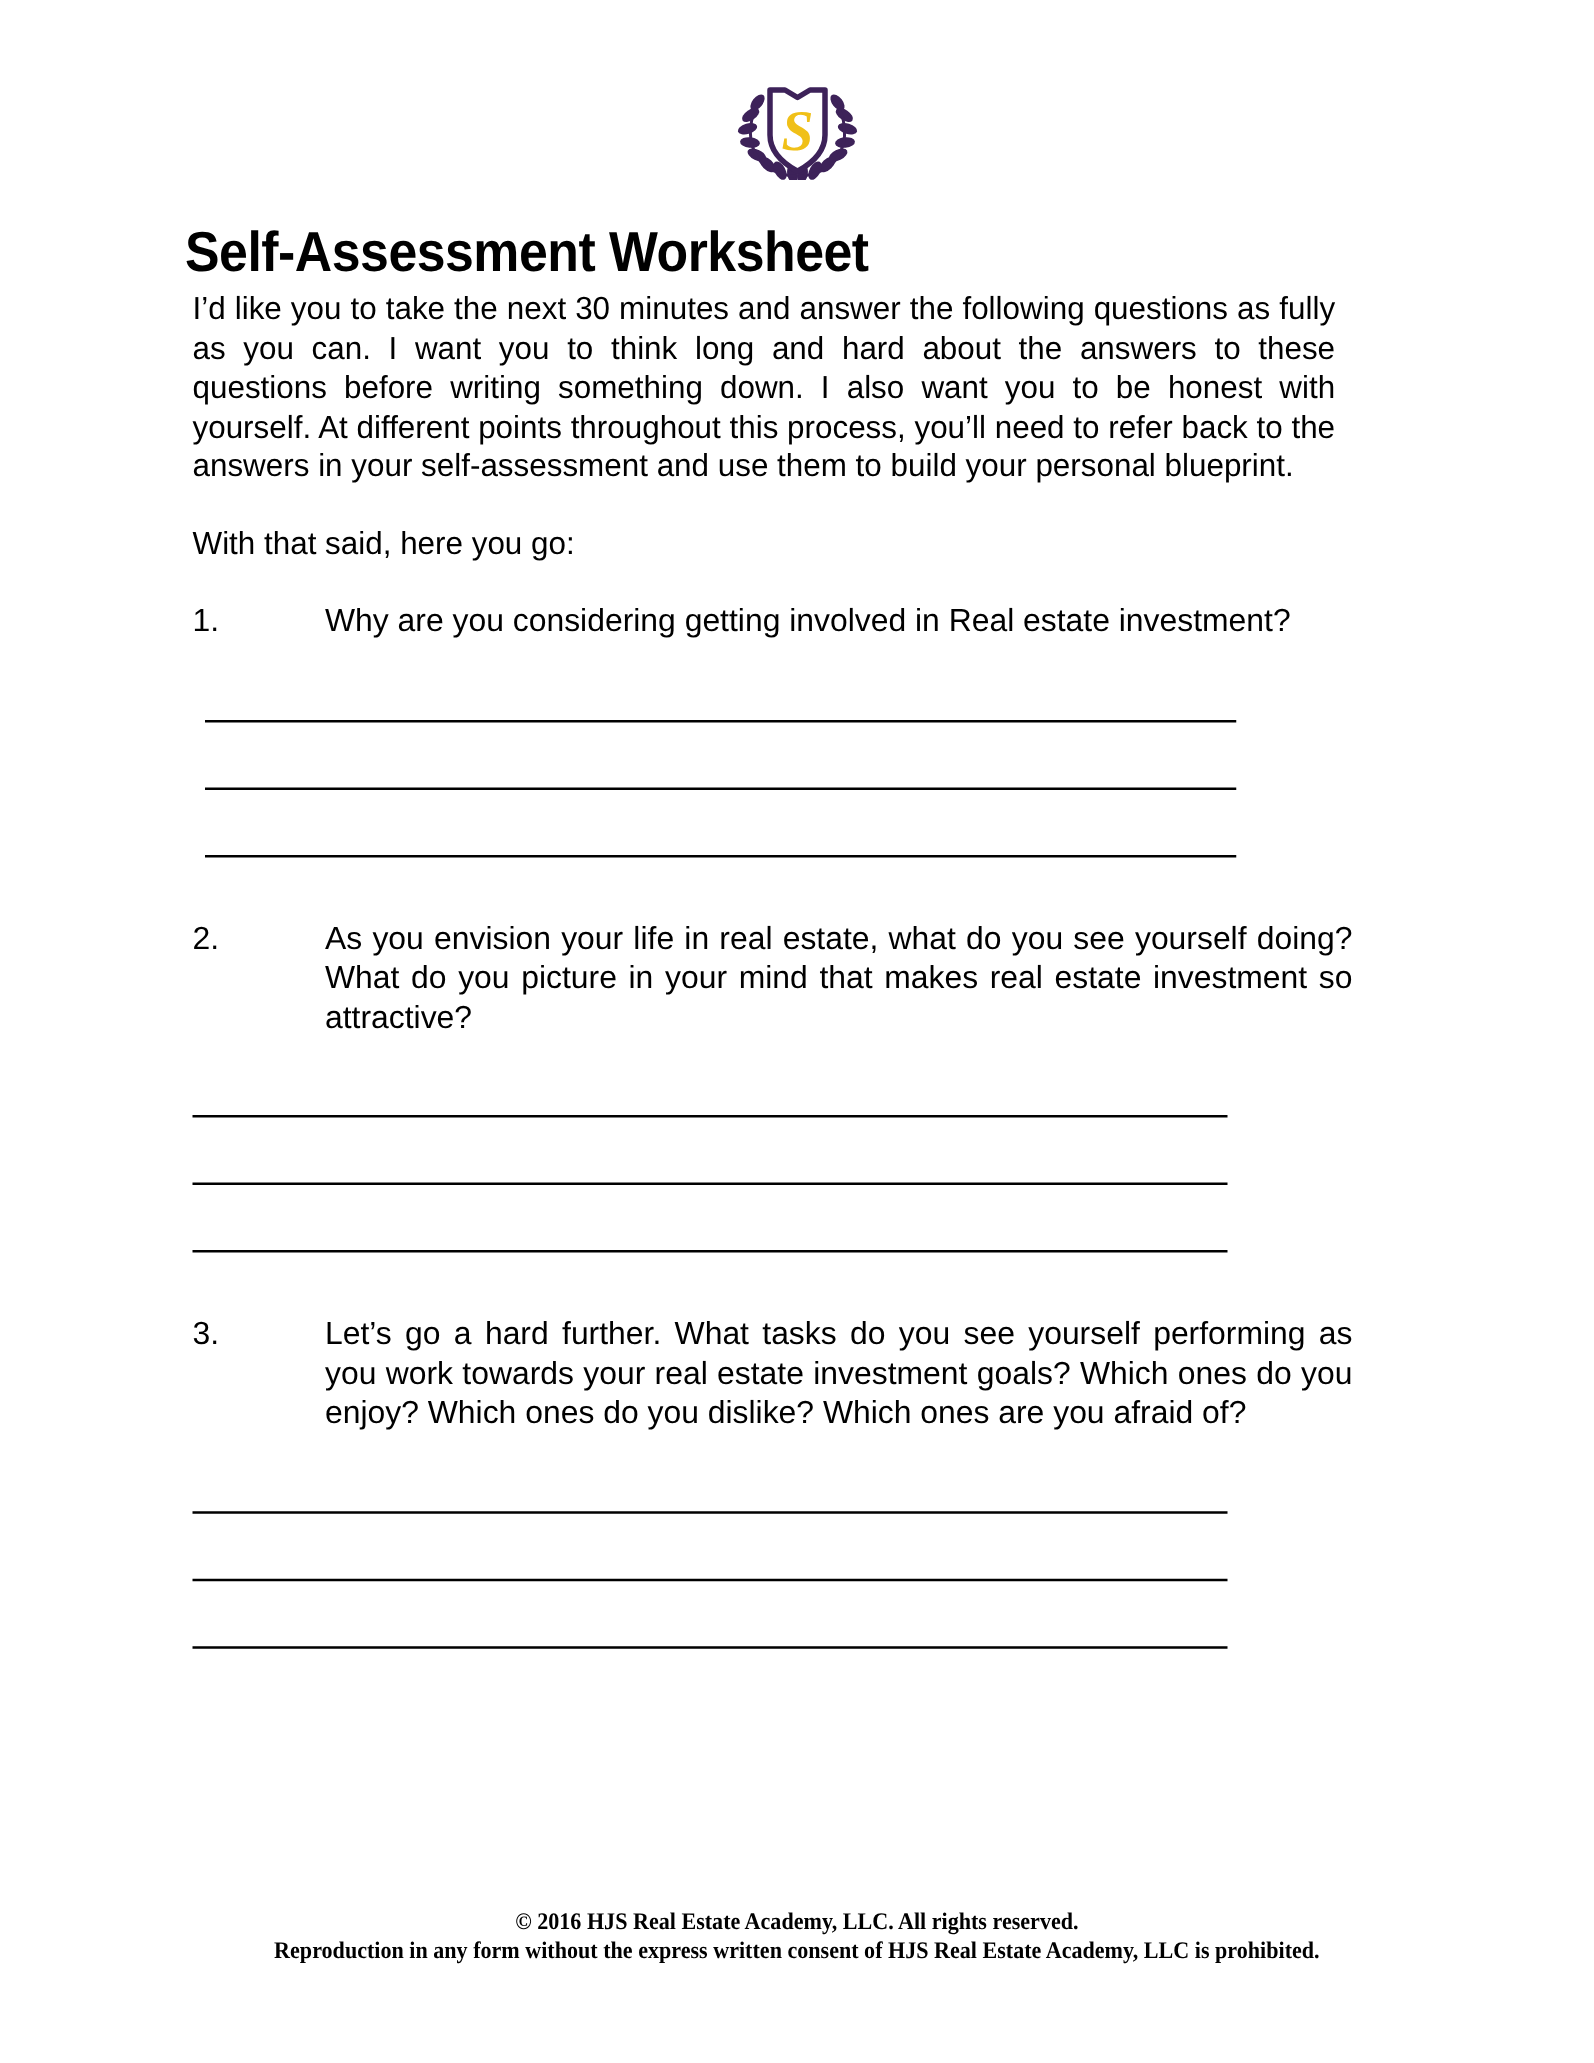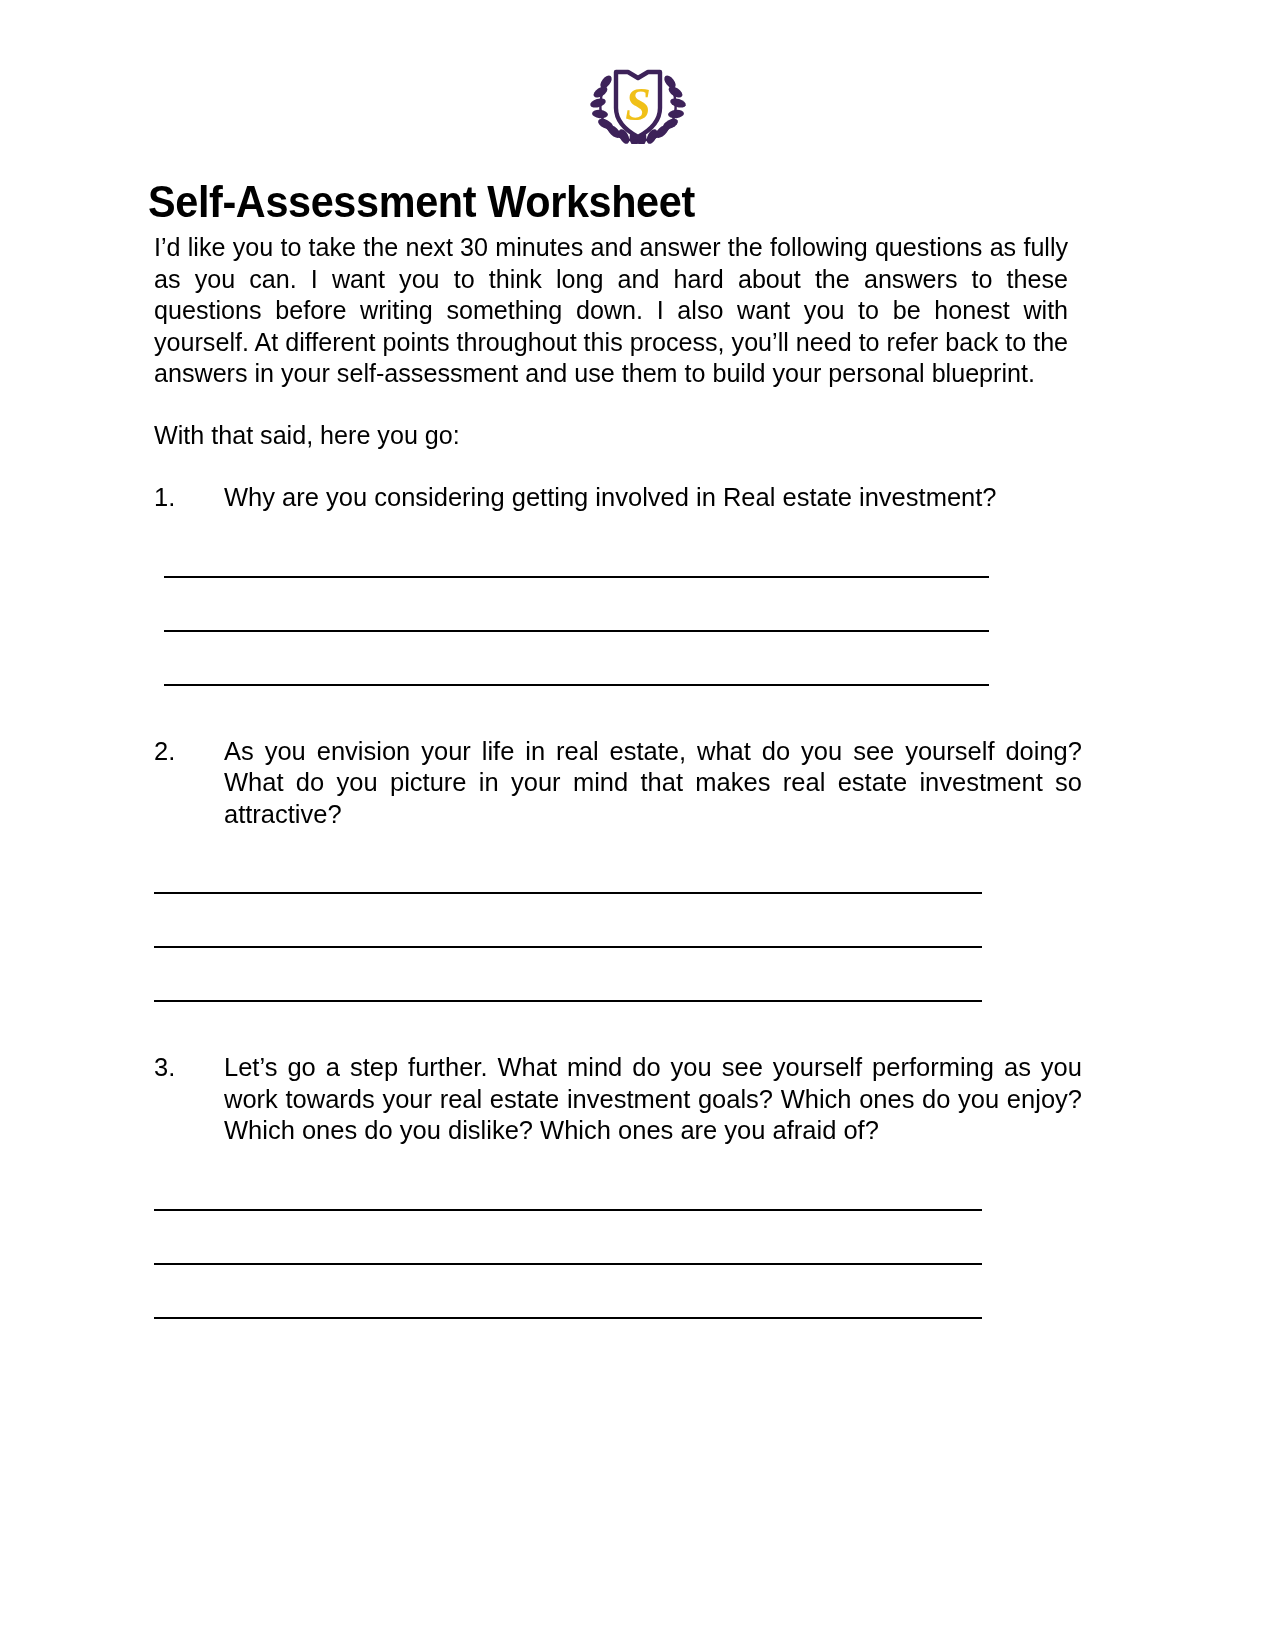"Why are you considering getting" .question .qtext { margin-left: none -> 36px }
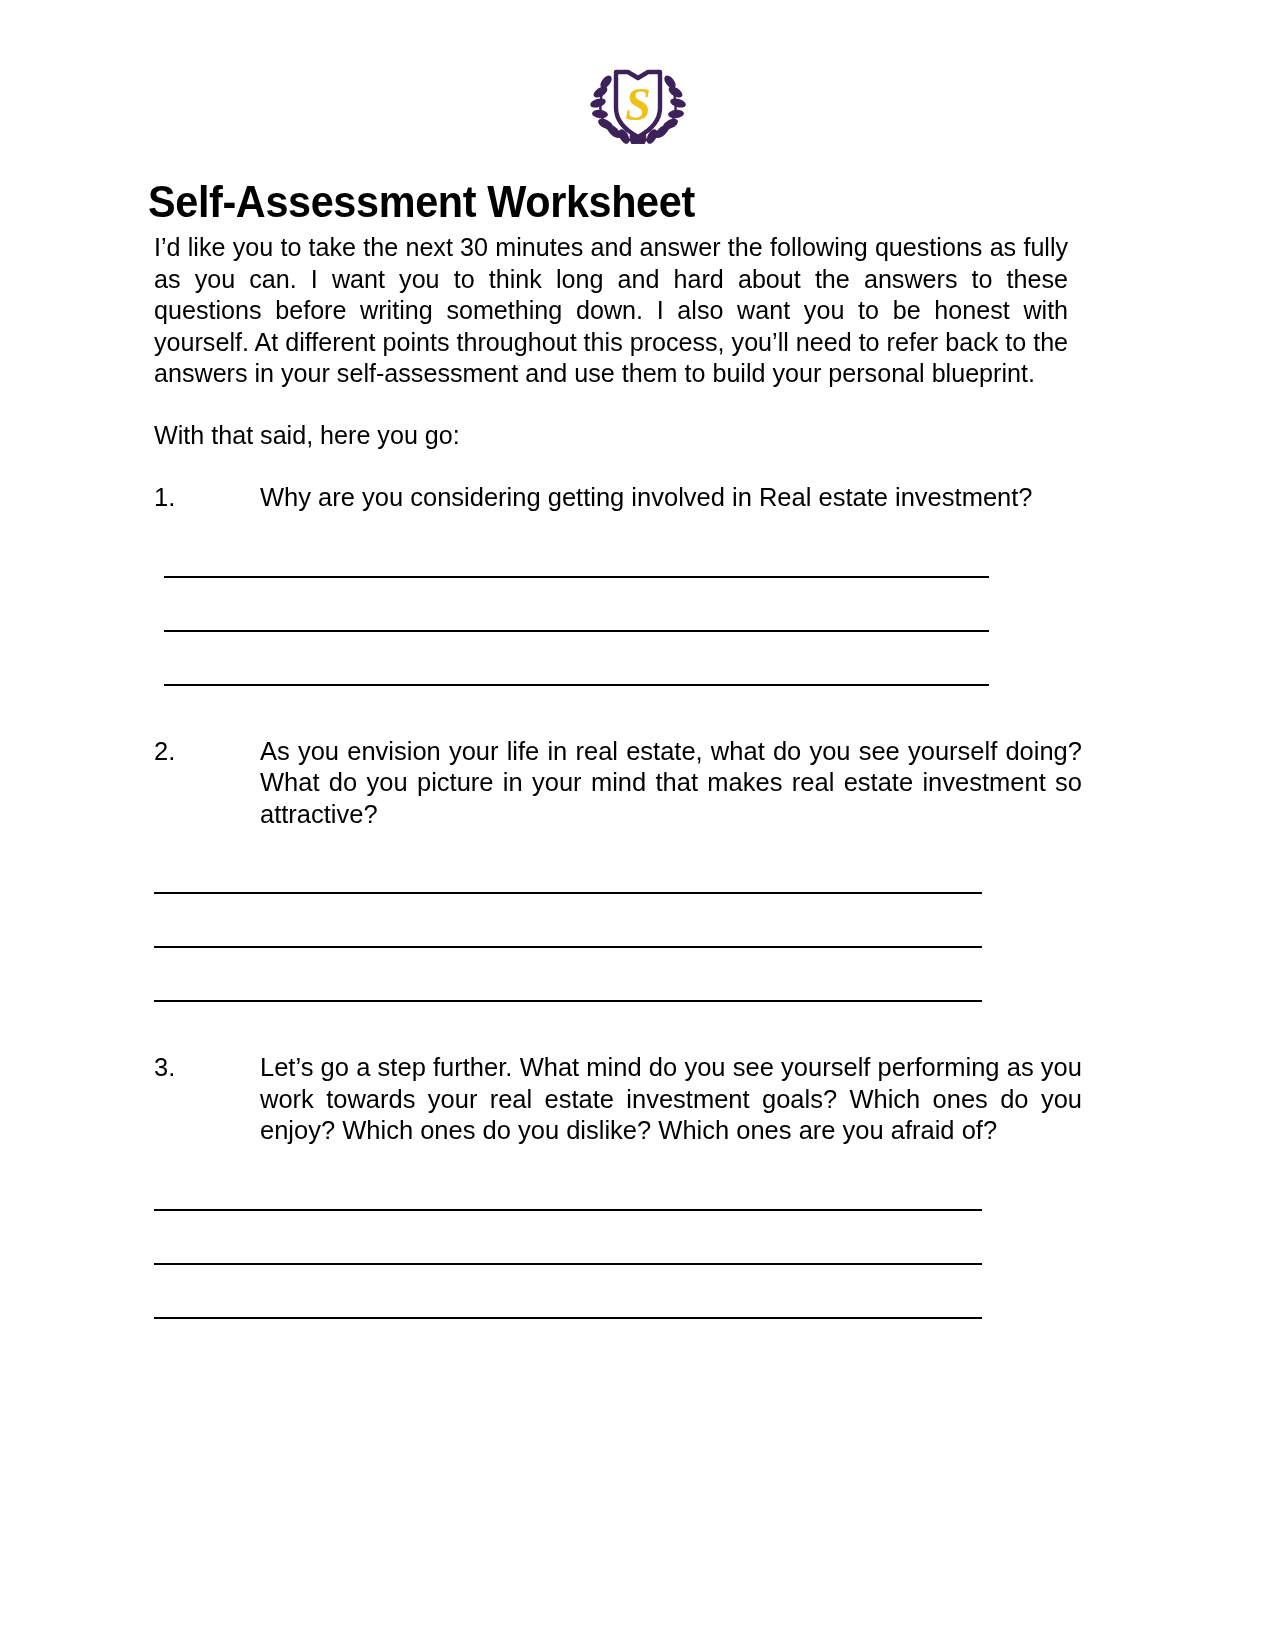"Let’s go a step further." span.qtext { text: step further. What mind -> hard further. What tasks }
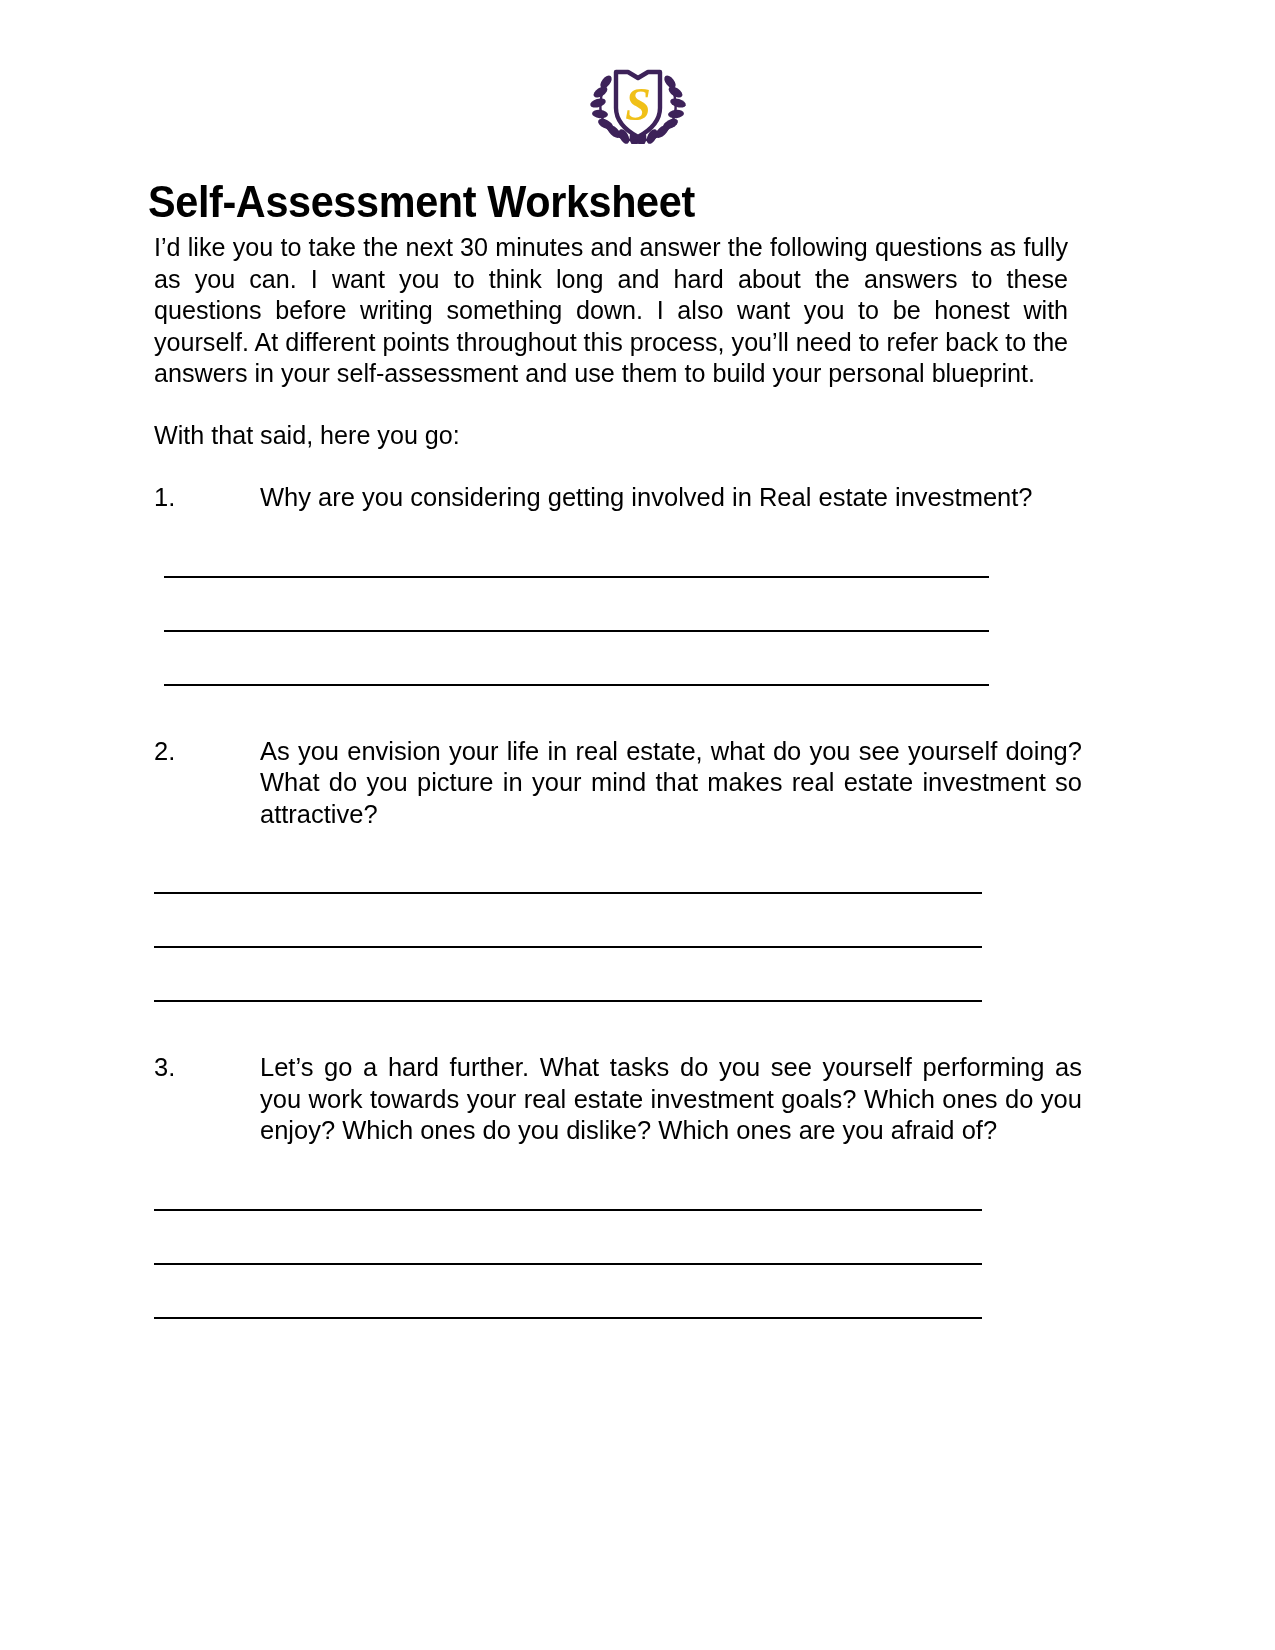"© 2016 HJS Real Estate" div.footer { html: none -> <div> <div>© 2016 HJS Real Estate Academy, LLC. All rights reserved.</div> <div>Reproduction in any form without the express written consent of HJS Real Estate Academy, LLC is prohibited.</div> </div> }
